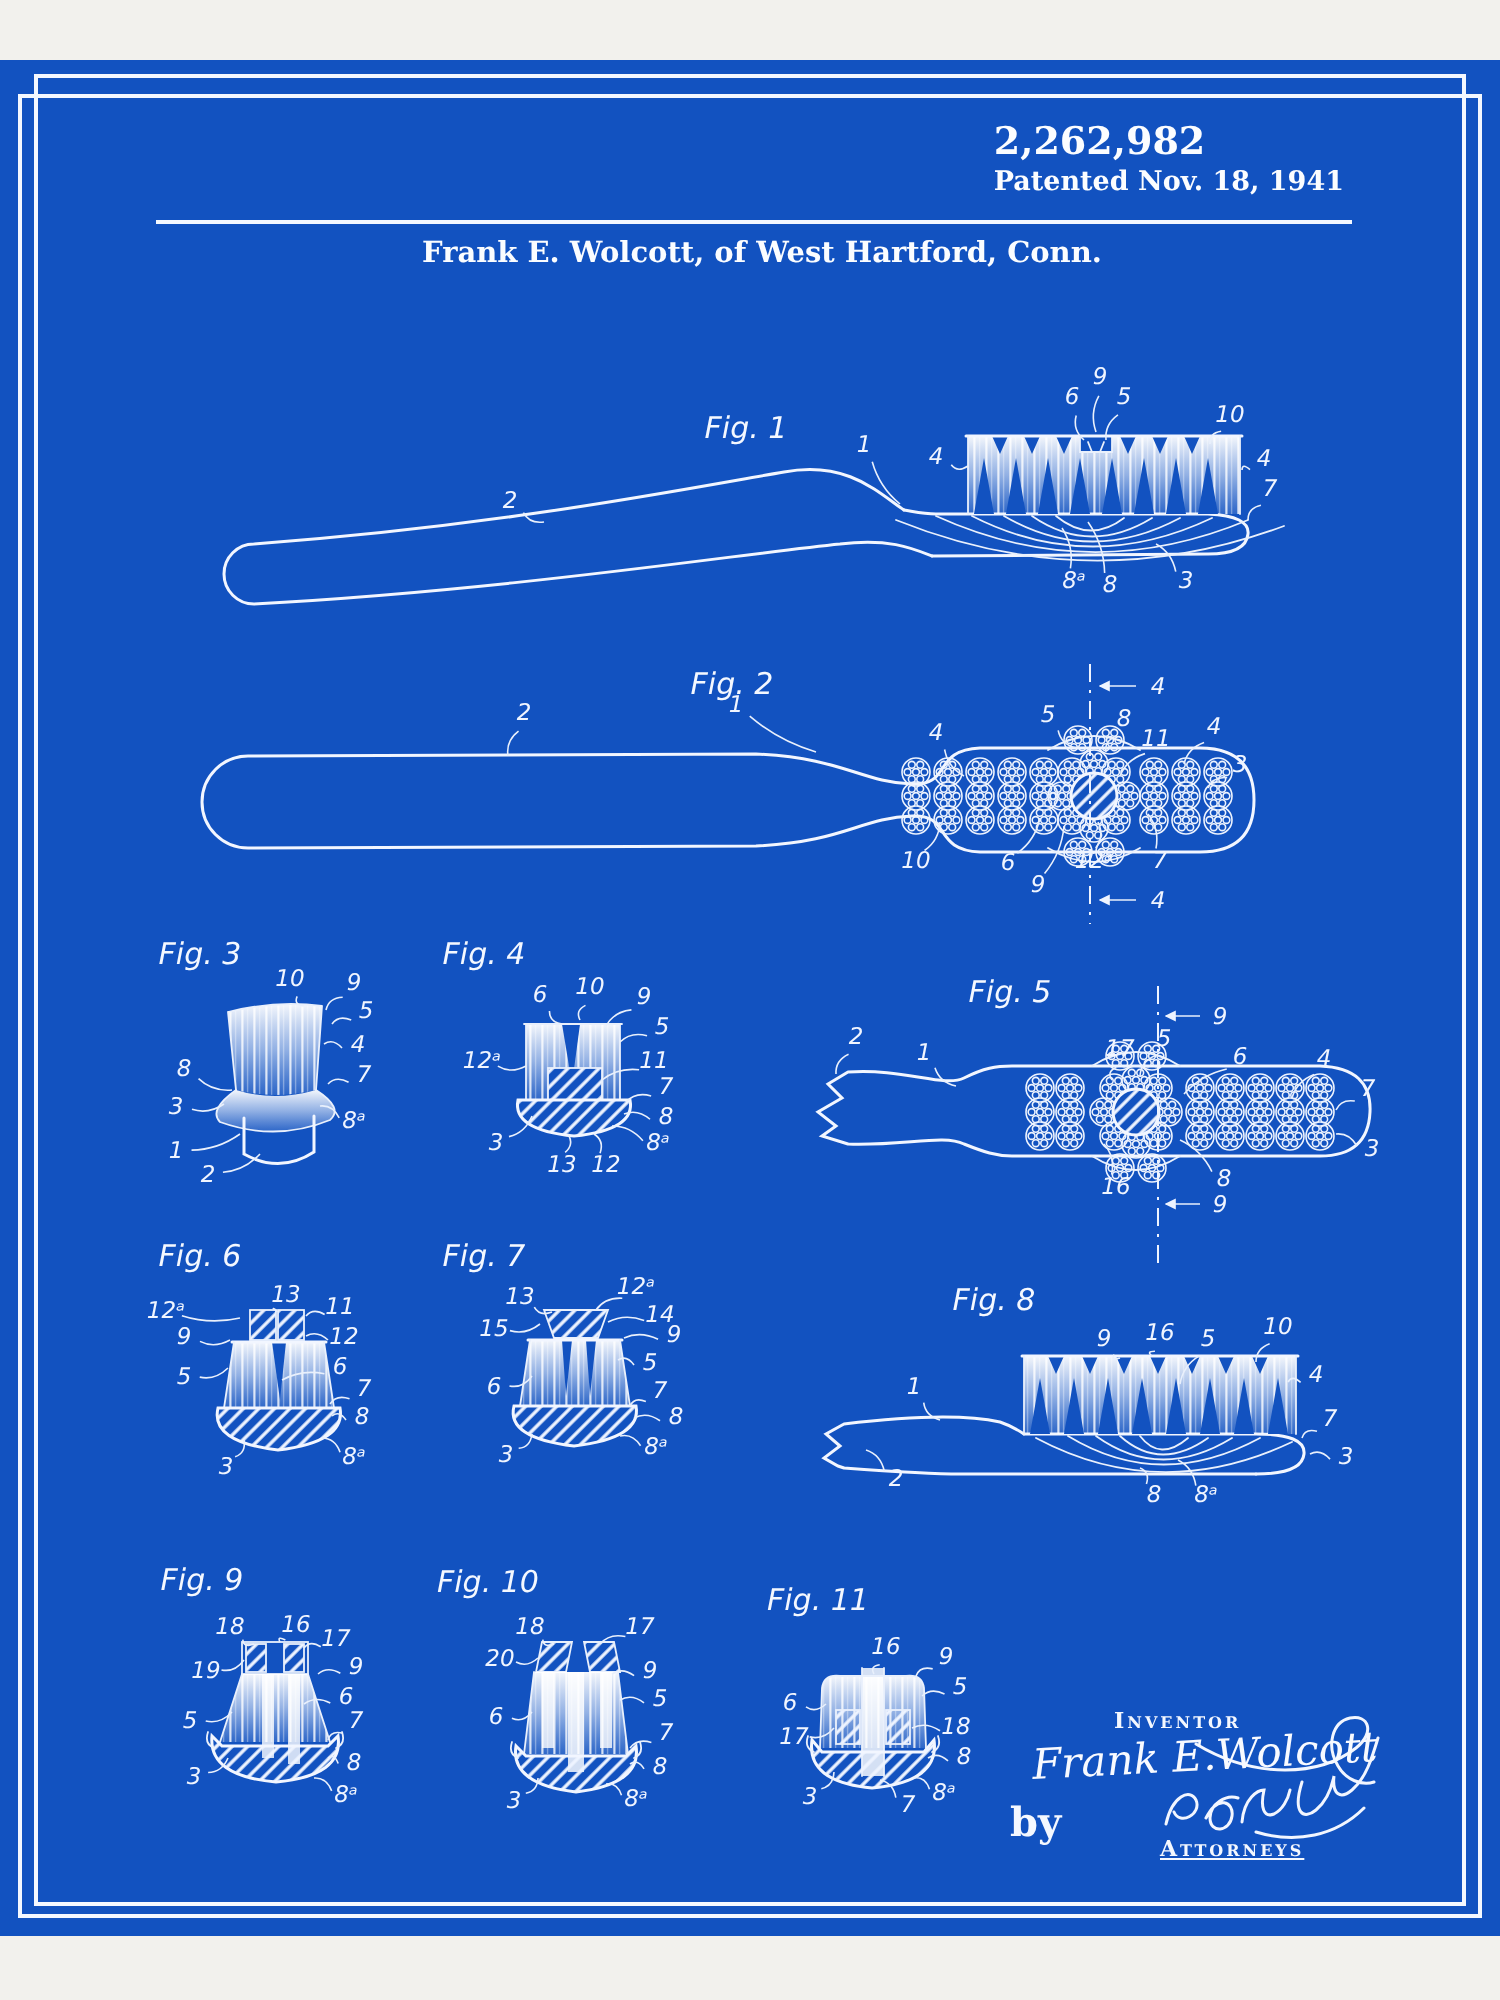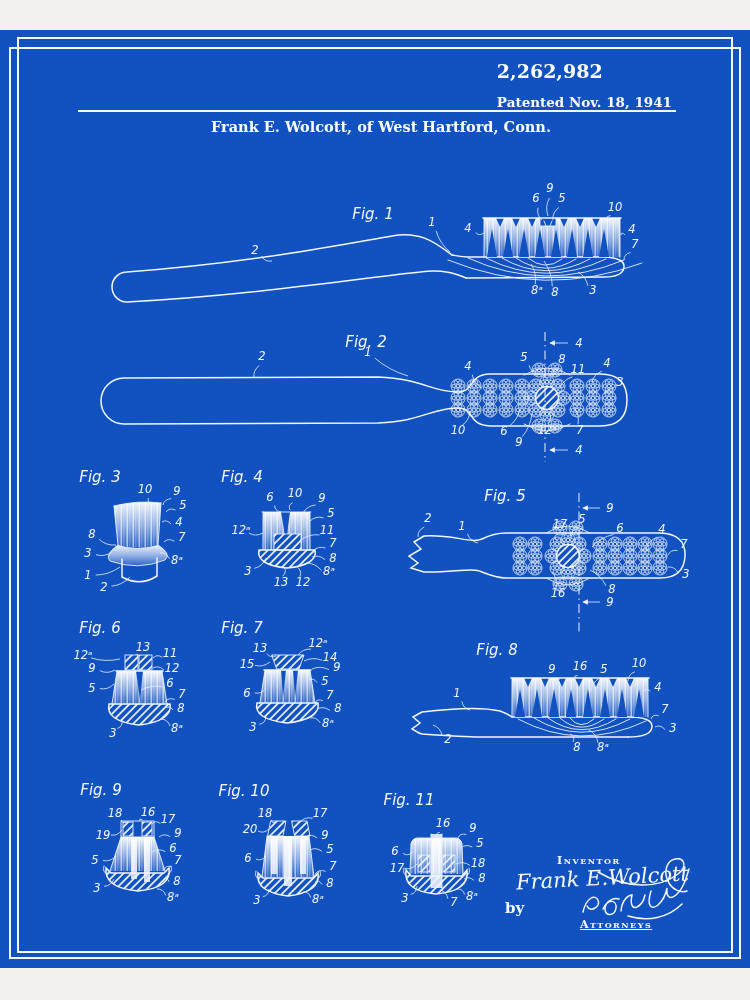"Patented Nov. 18, 1941" .pat-date { margin-top: 12px -> 1px }
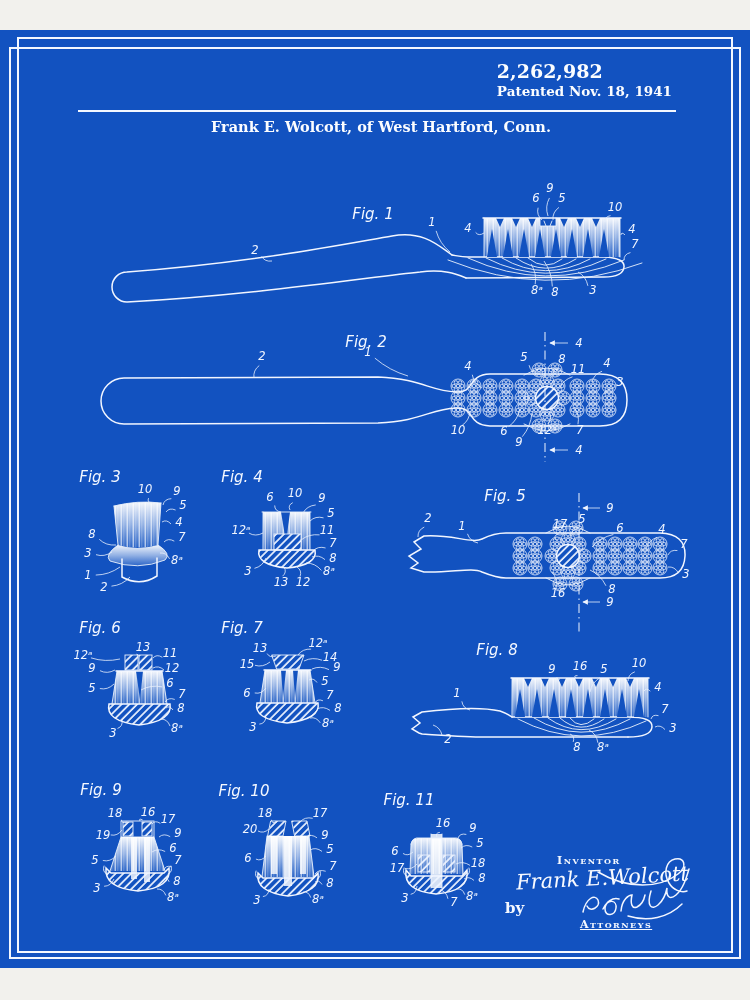"by" .sig-by { font-size: 15px -> 20px }
